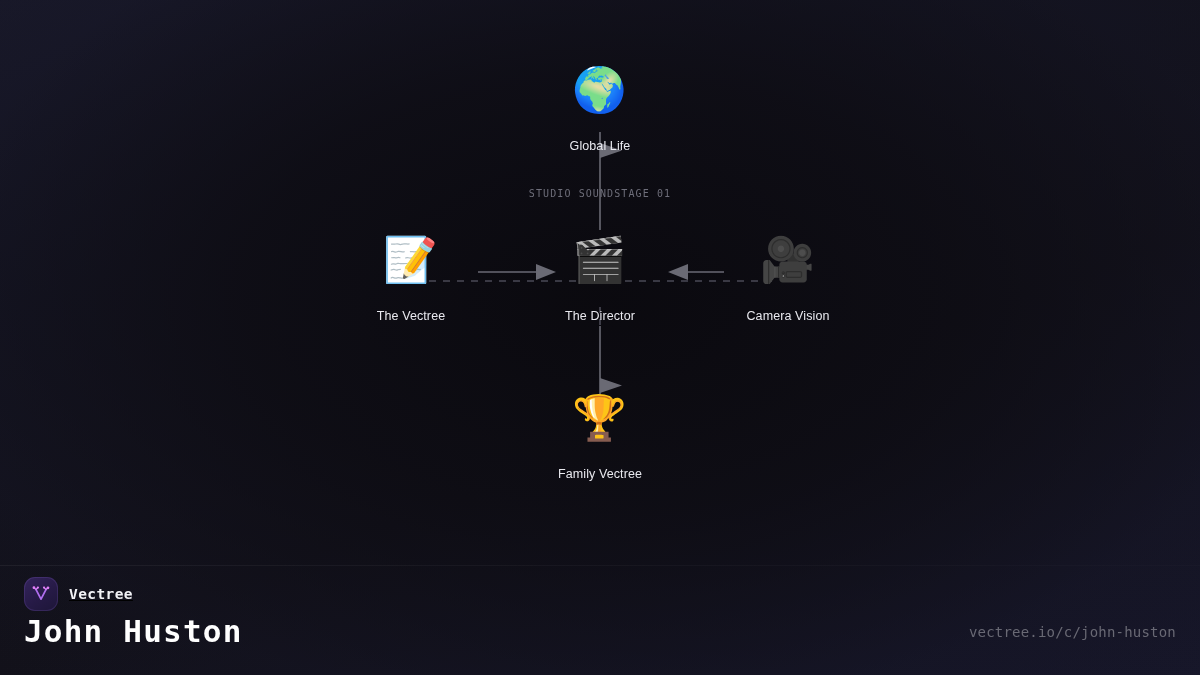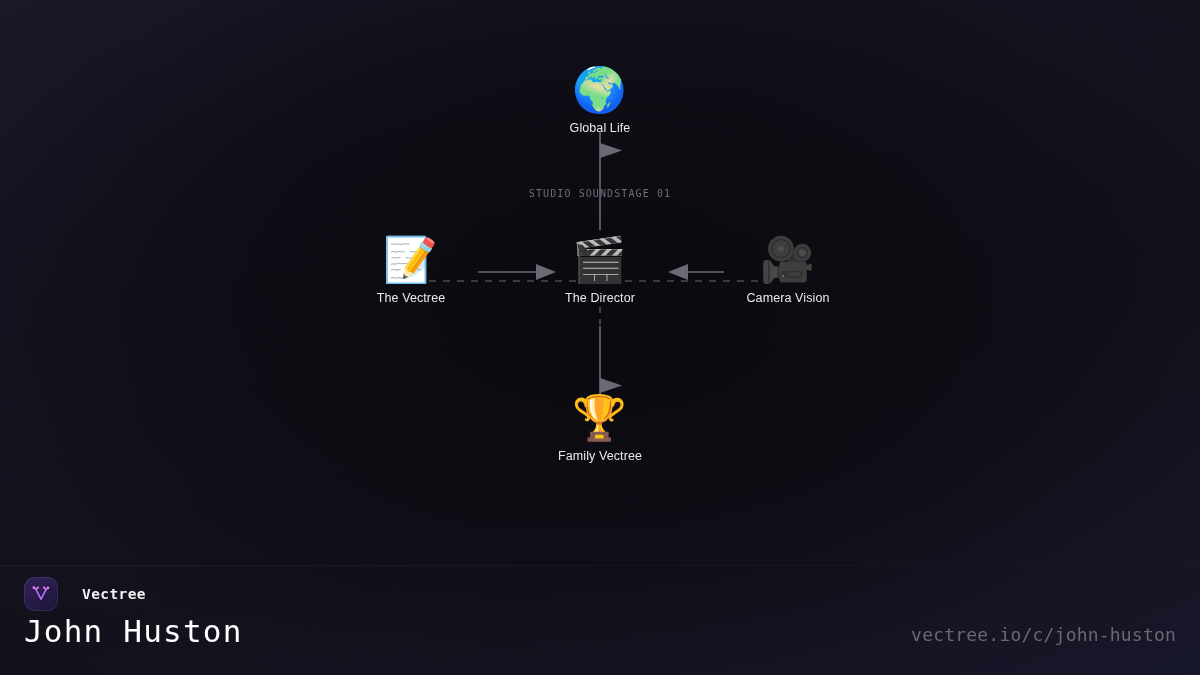"Global Life" .node-label { margin-top: 2px -> 20px }
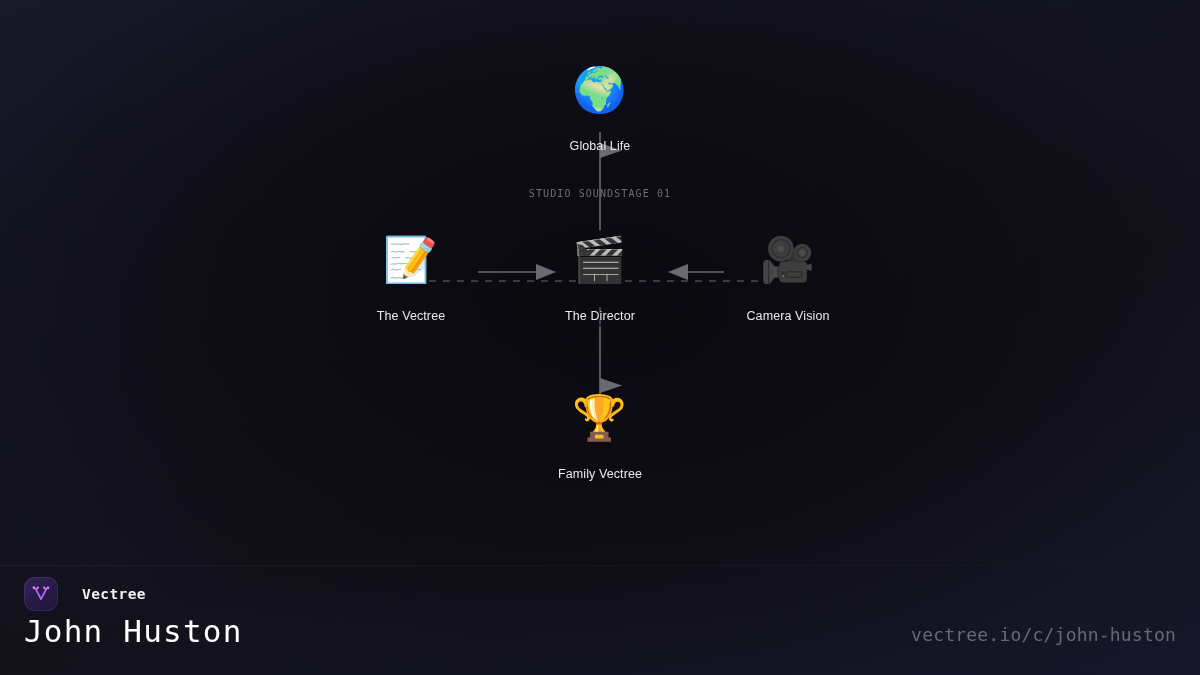"Vectree" .brand-row { gap: 24px -> 11px; text-decoration: none -> underline }
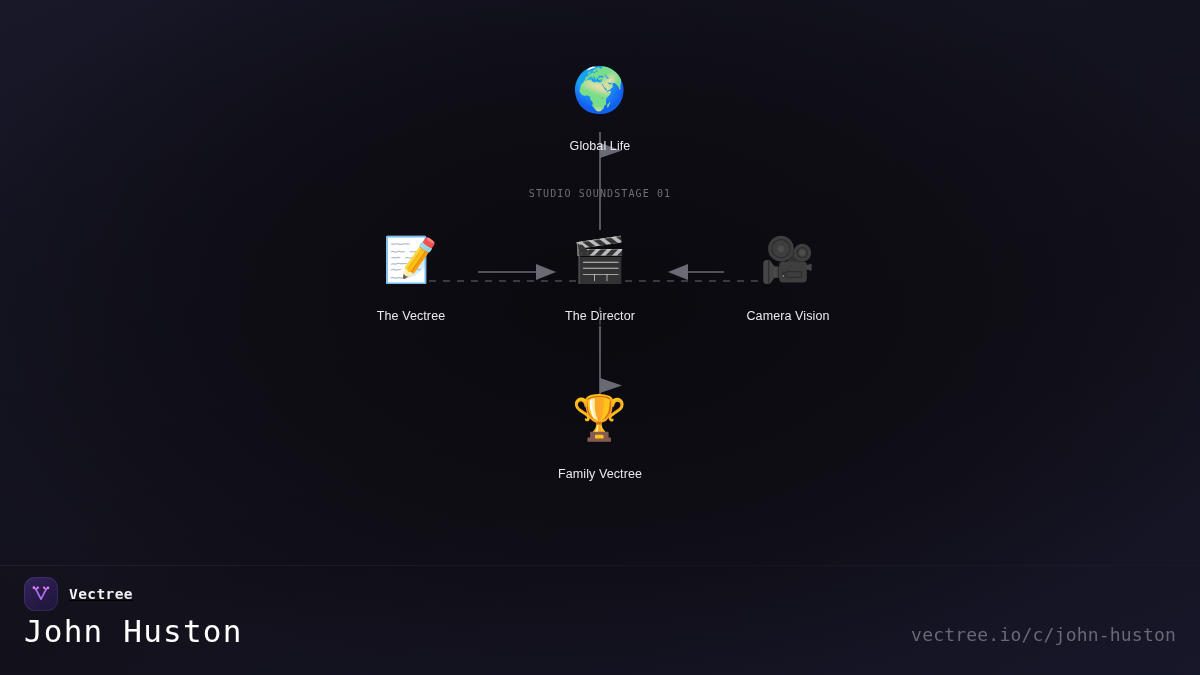"John Huston" .person-title { font-weight: normal -> bold }
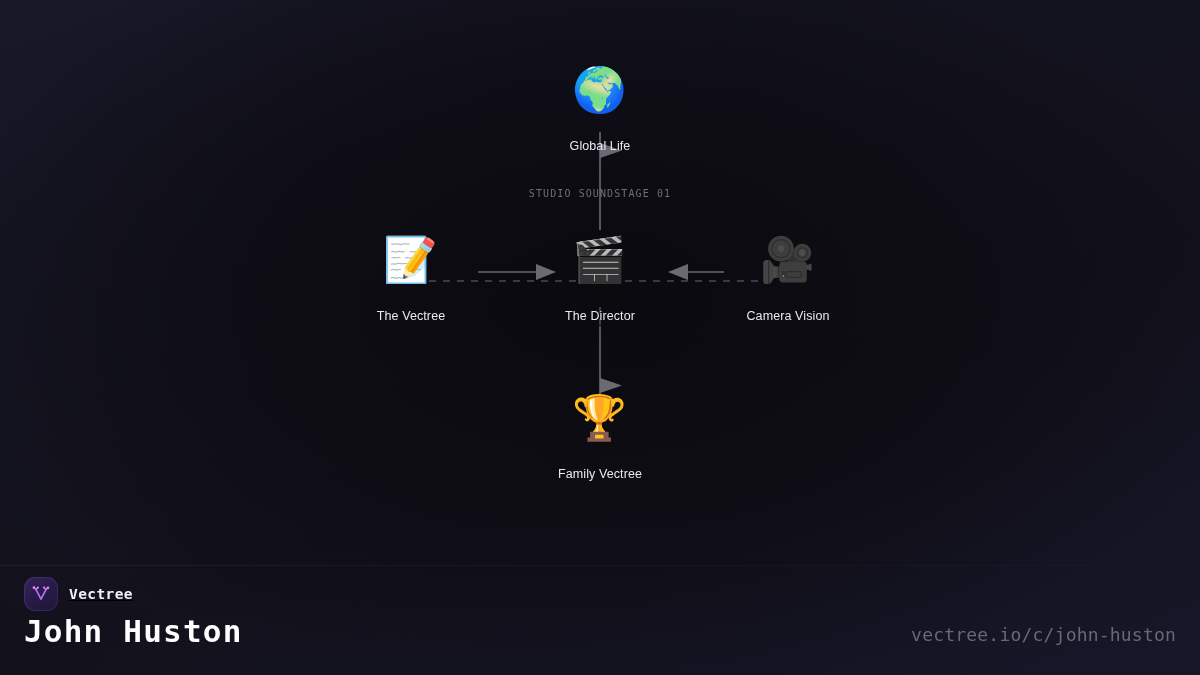"vectree.io/c/john-huston" .footer-url { font-size: 18px -> 14px }
